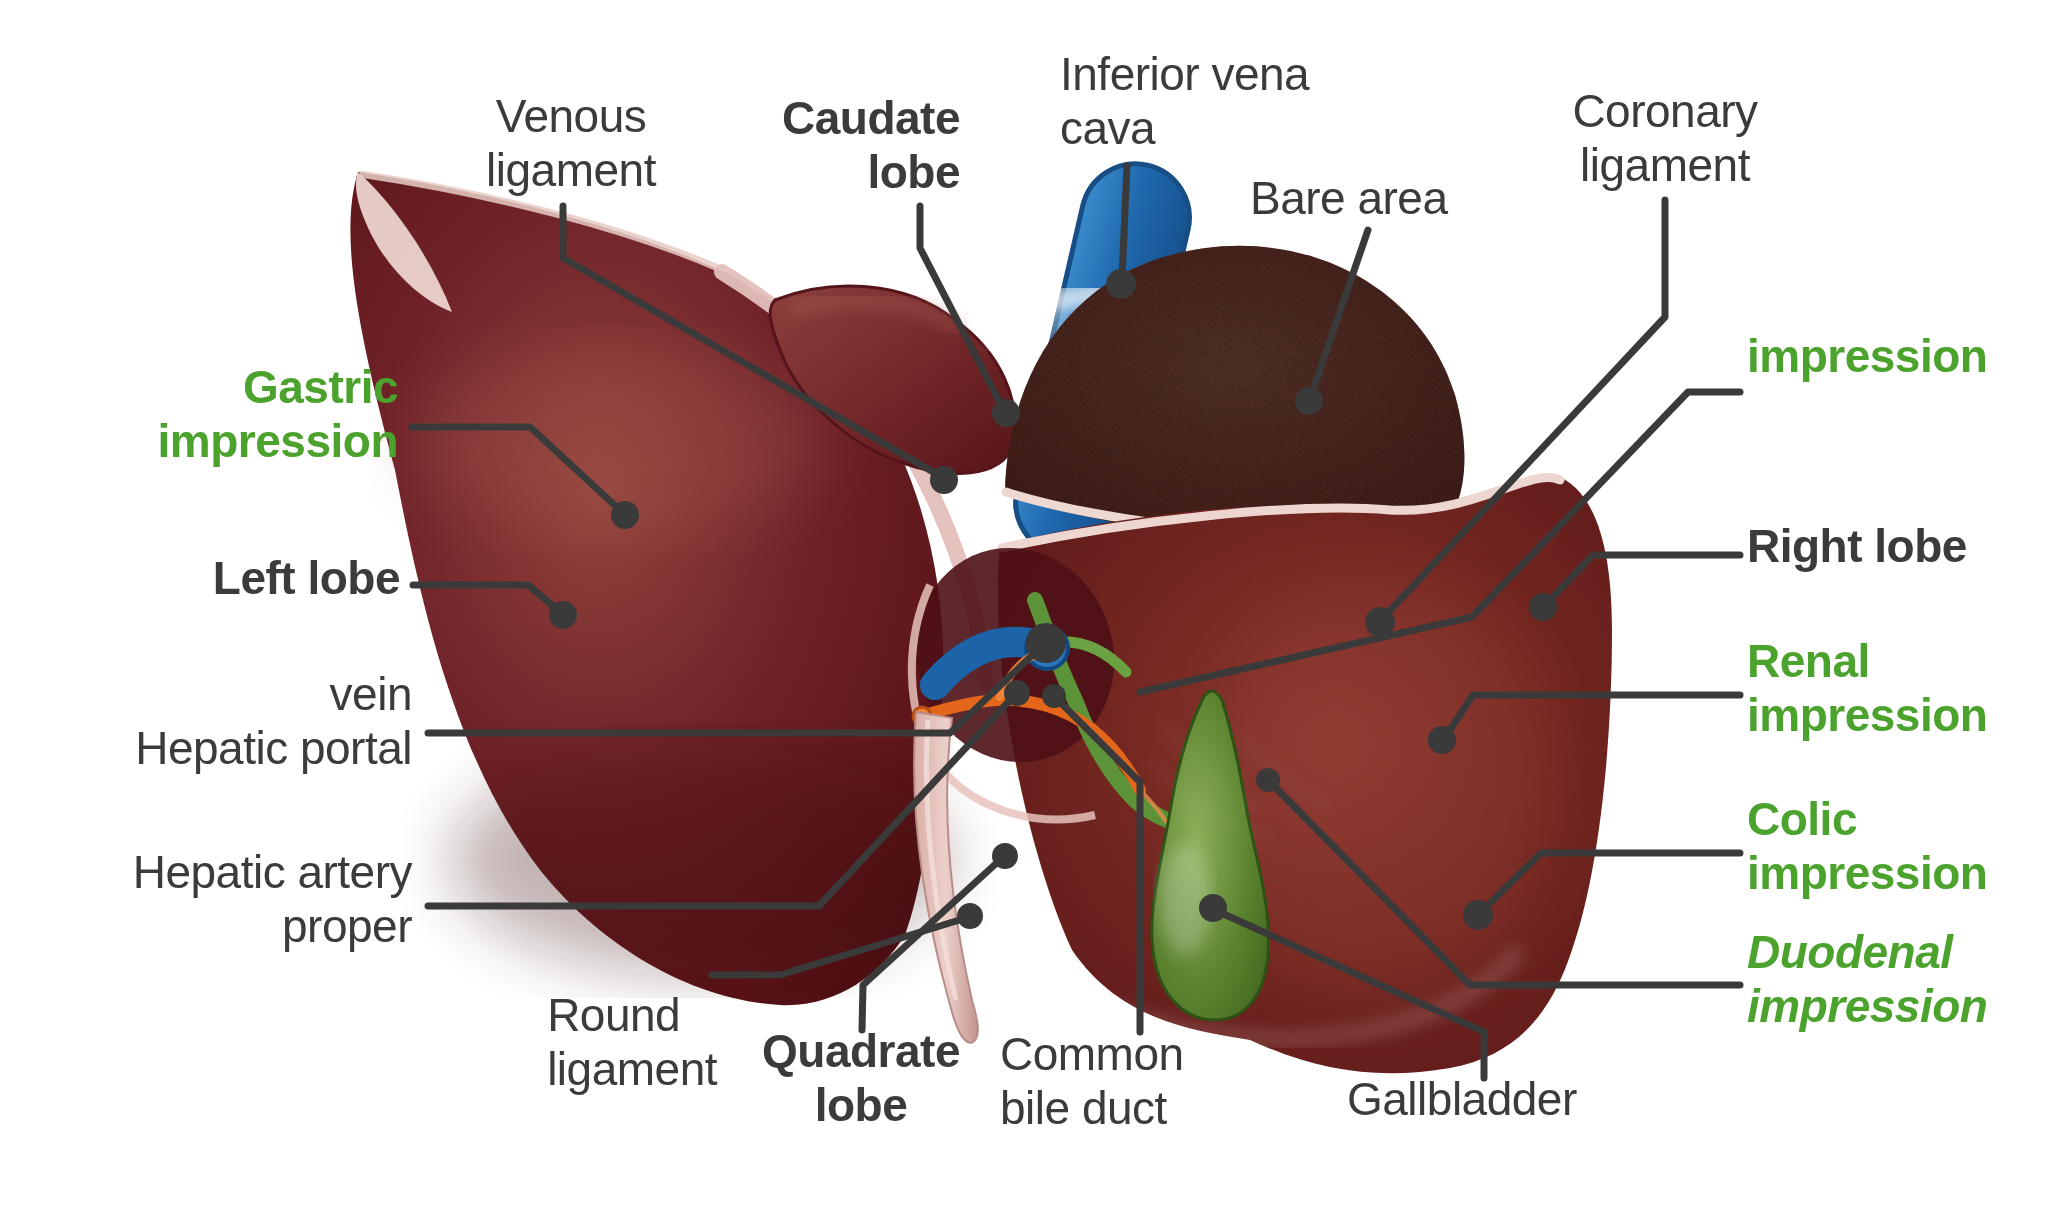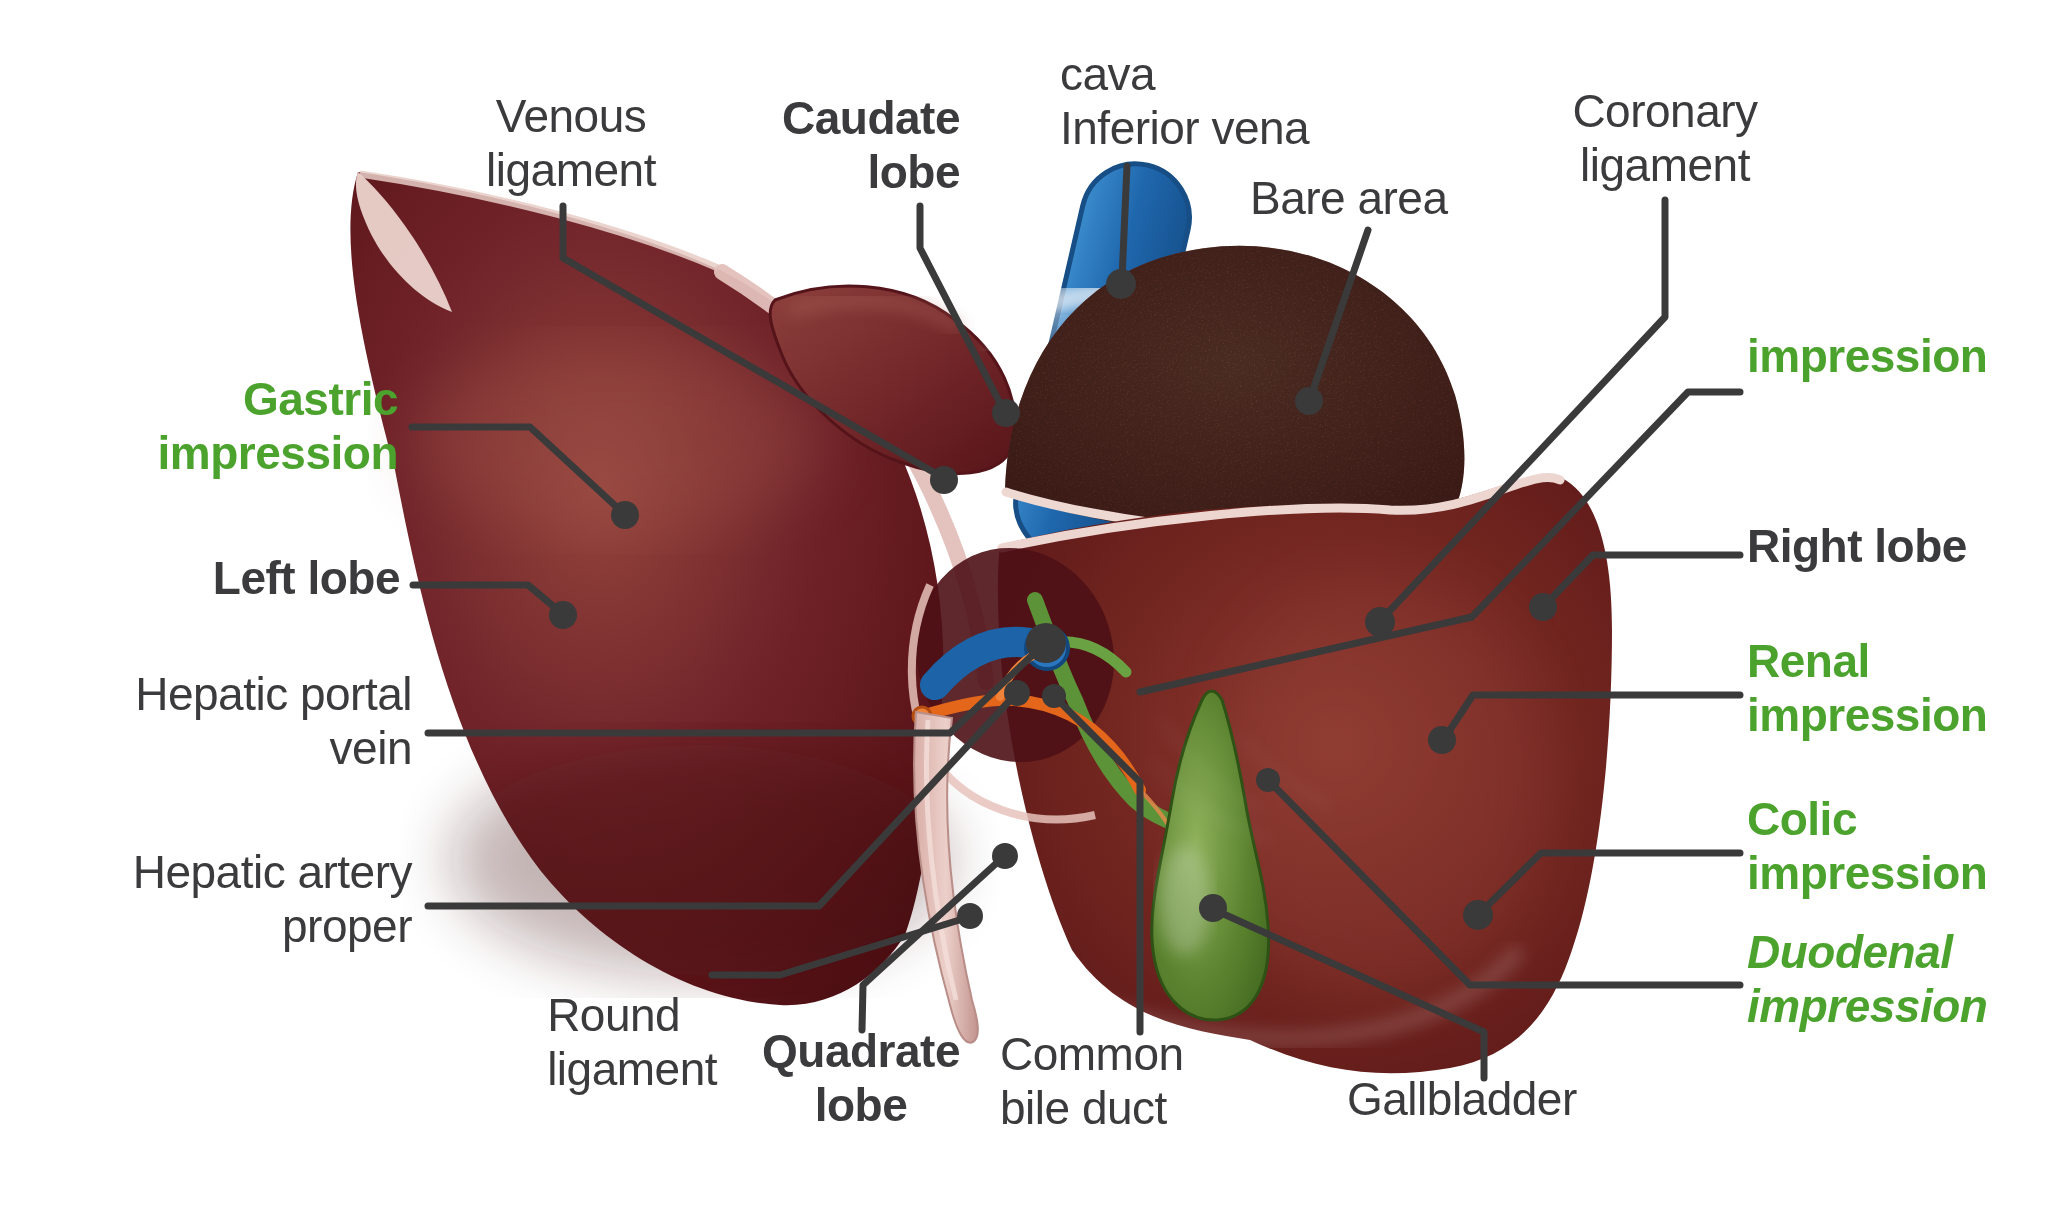"cava" span.ln { order: before "Inferior vena" -> after "Inferior vena" }
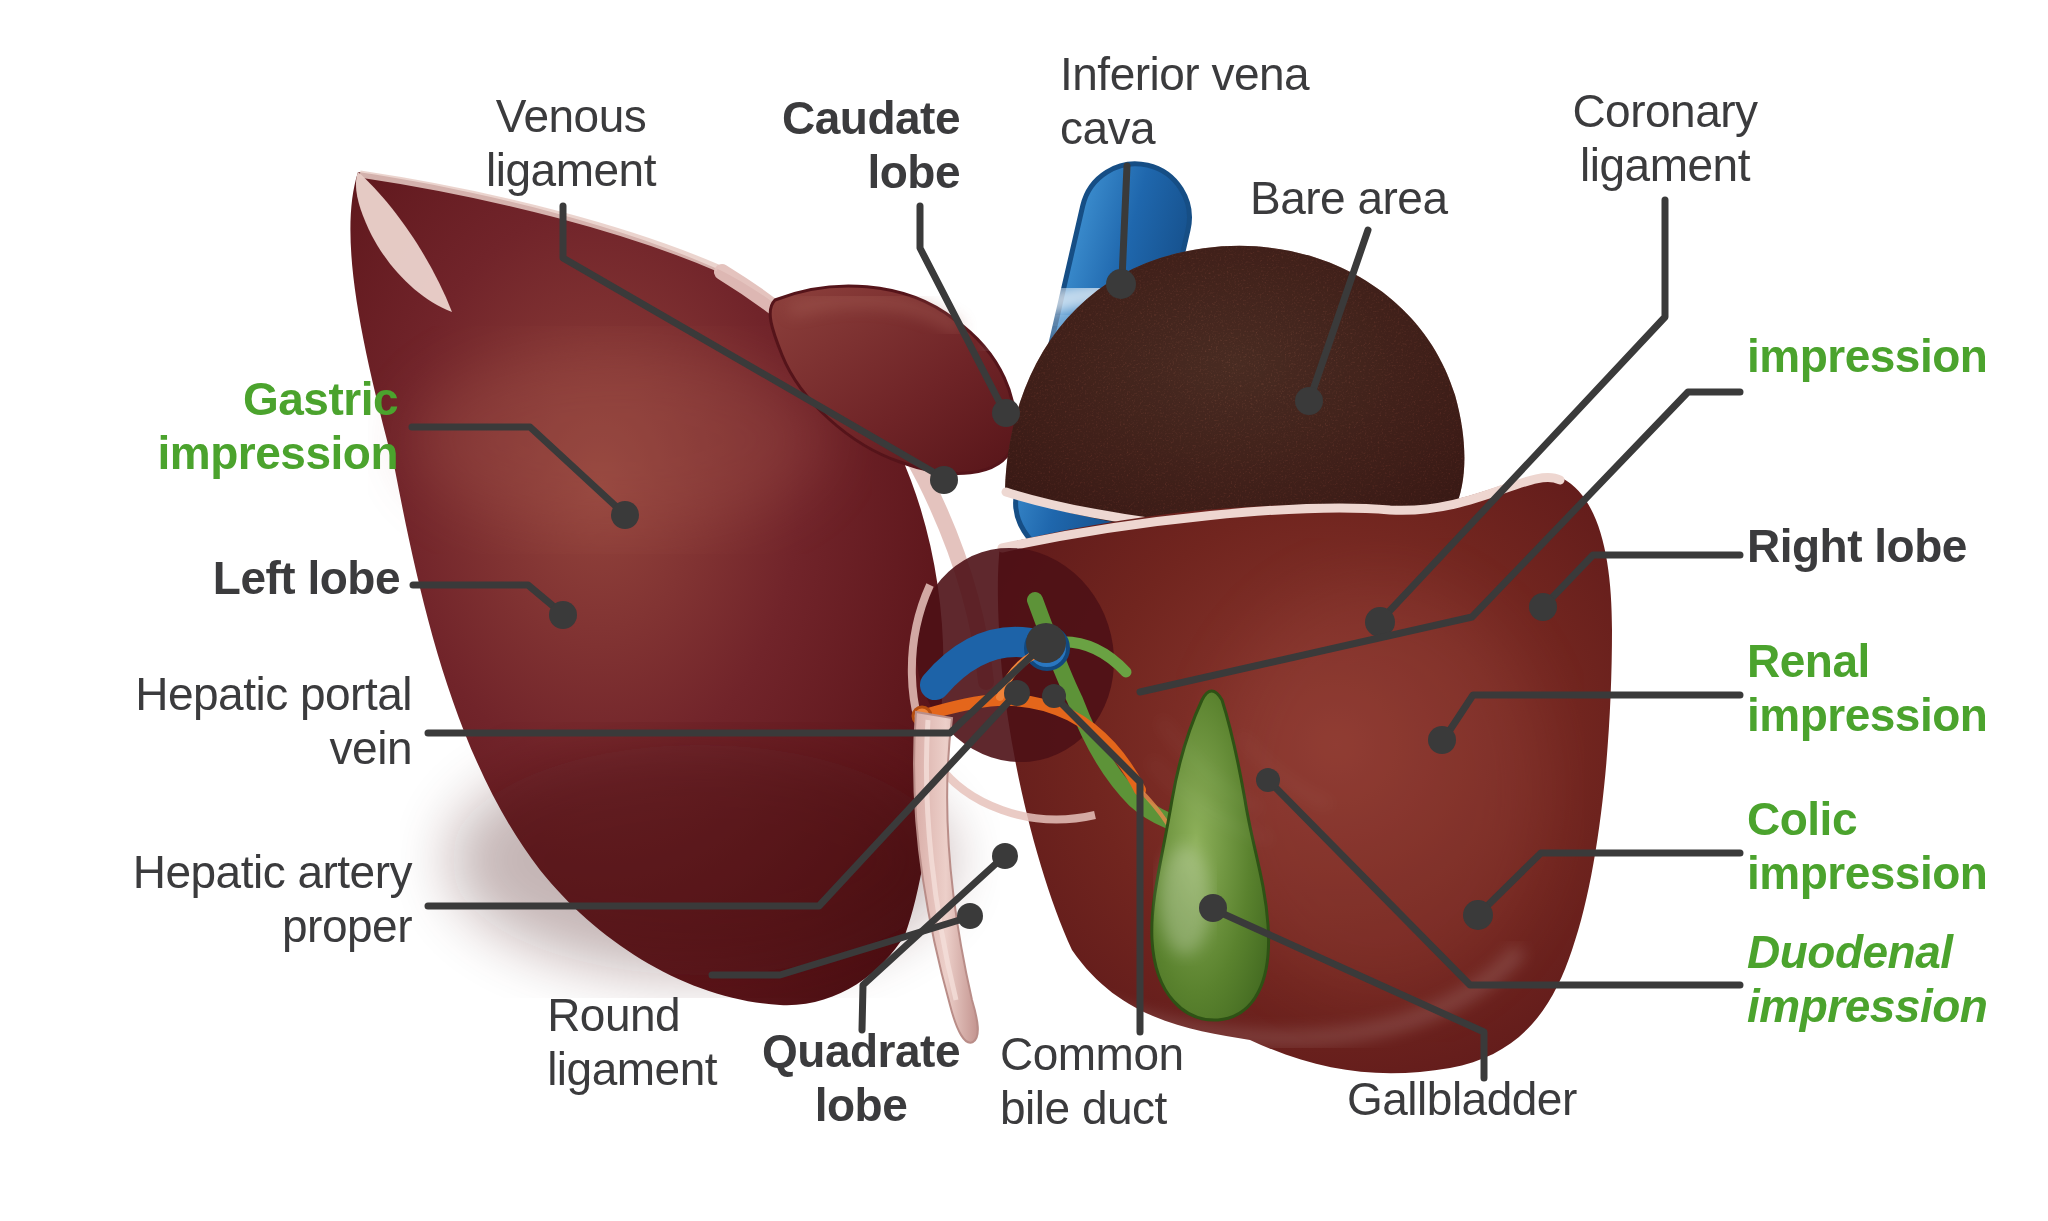"Gastric" div.label { top: 372px -> 360px }
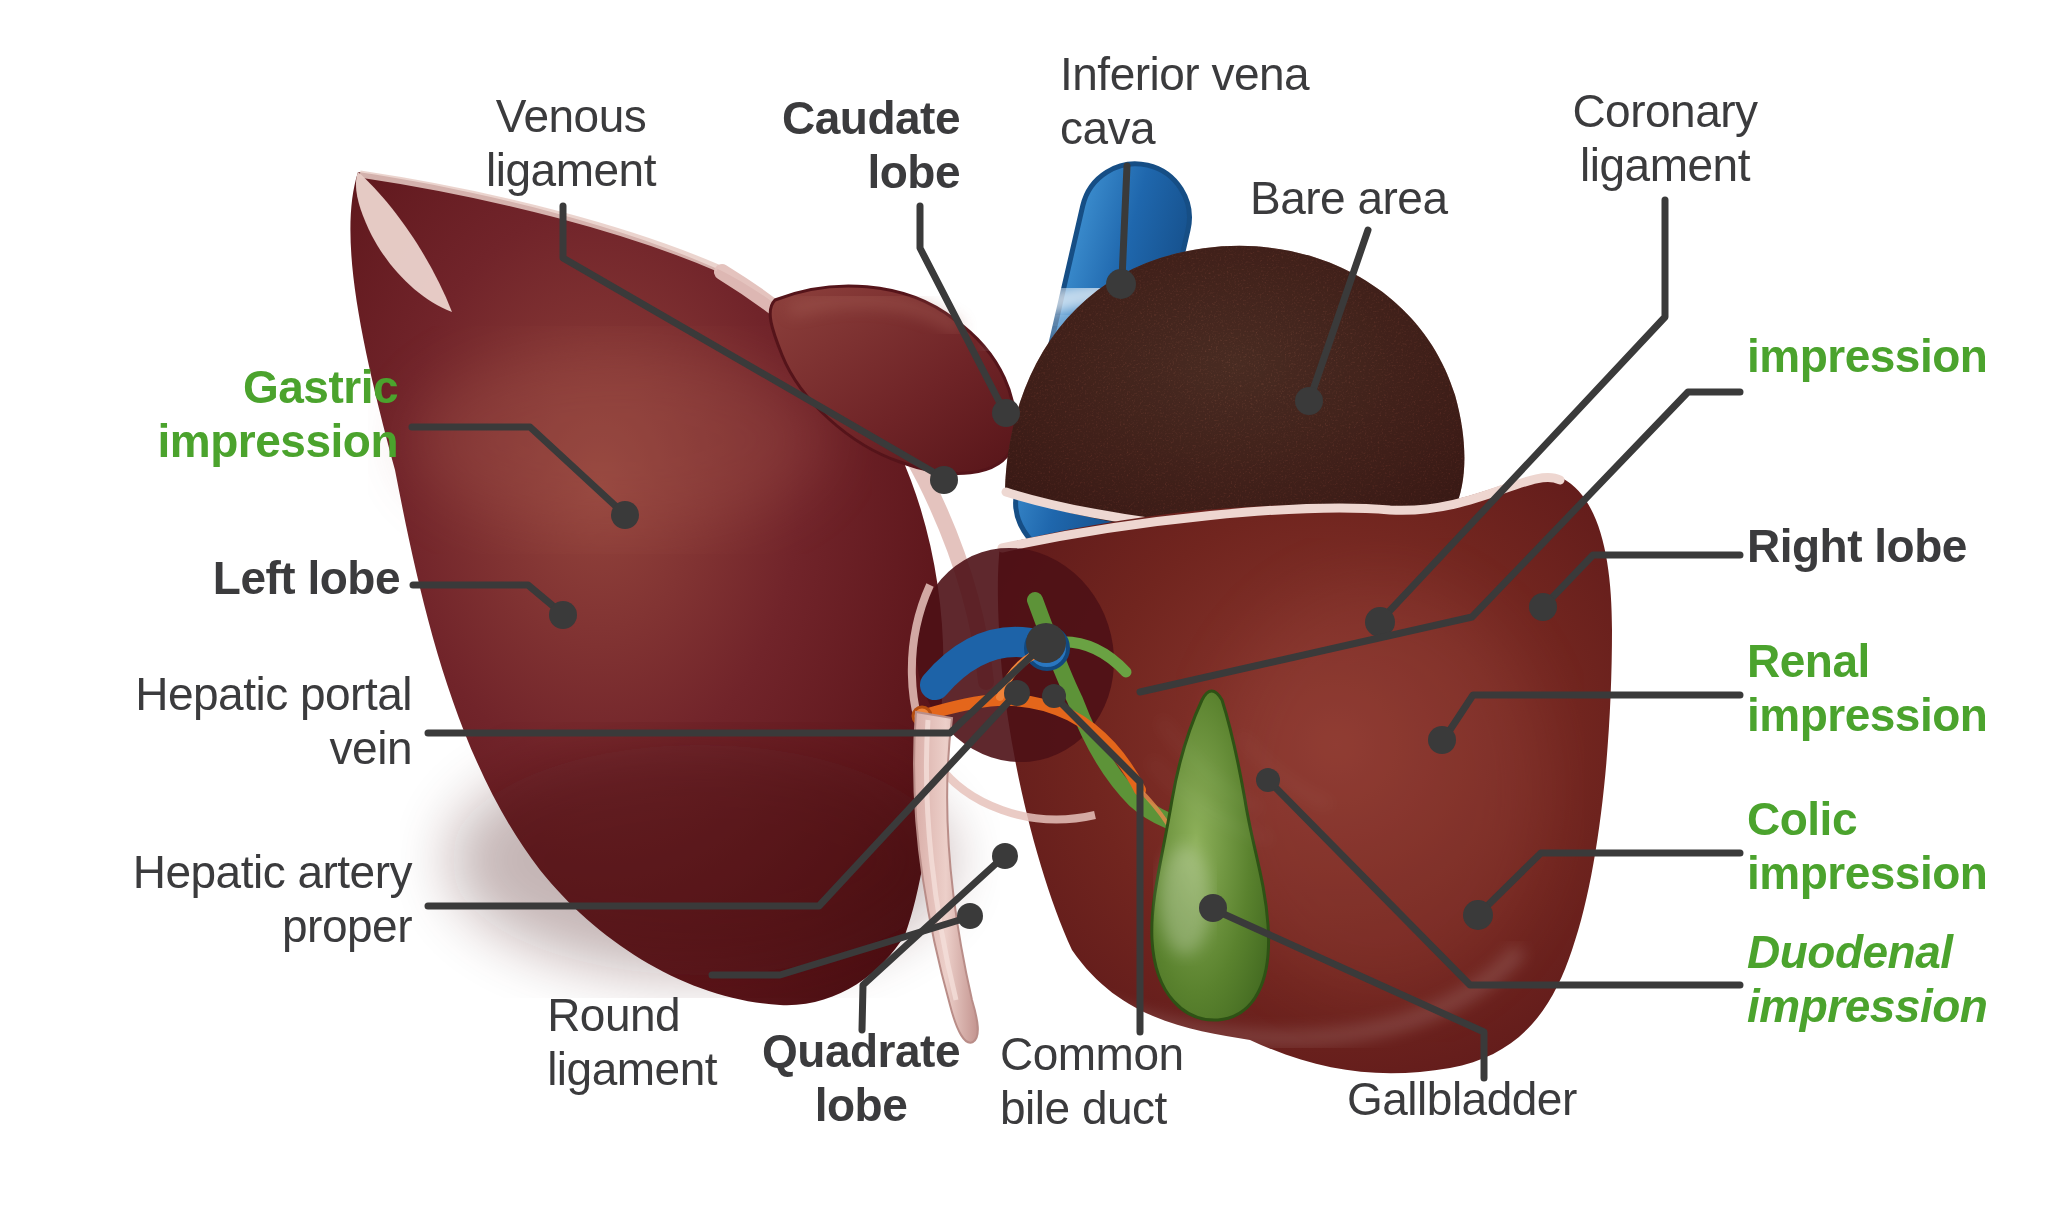"Hepatic portal" span.ln { order: before "vein" -> after "vein" }
